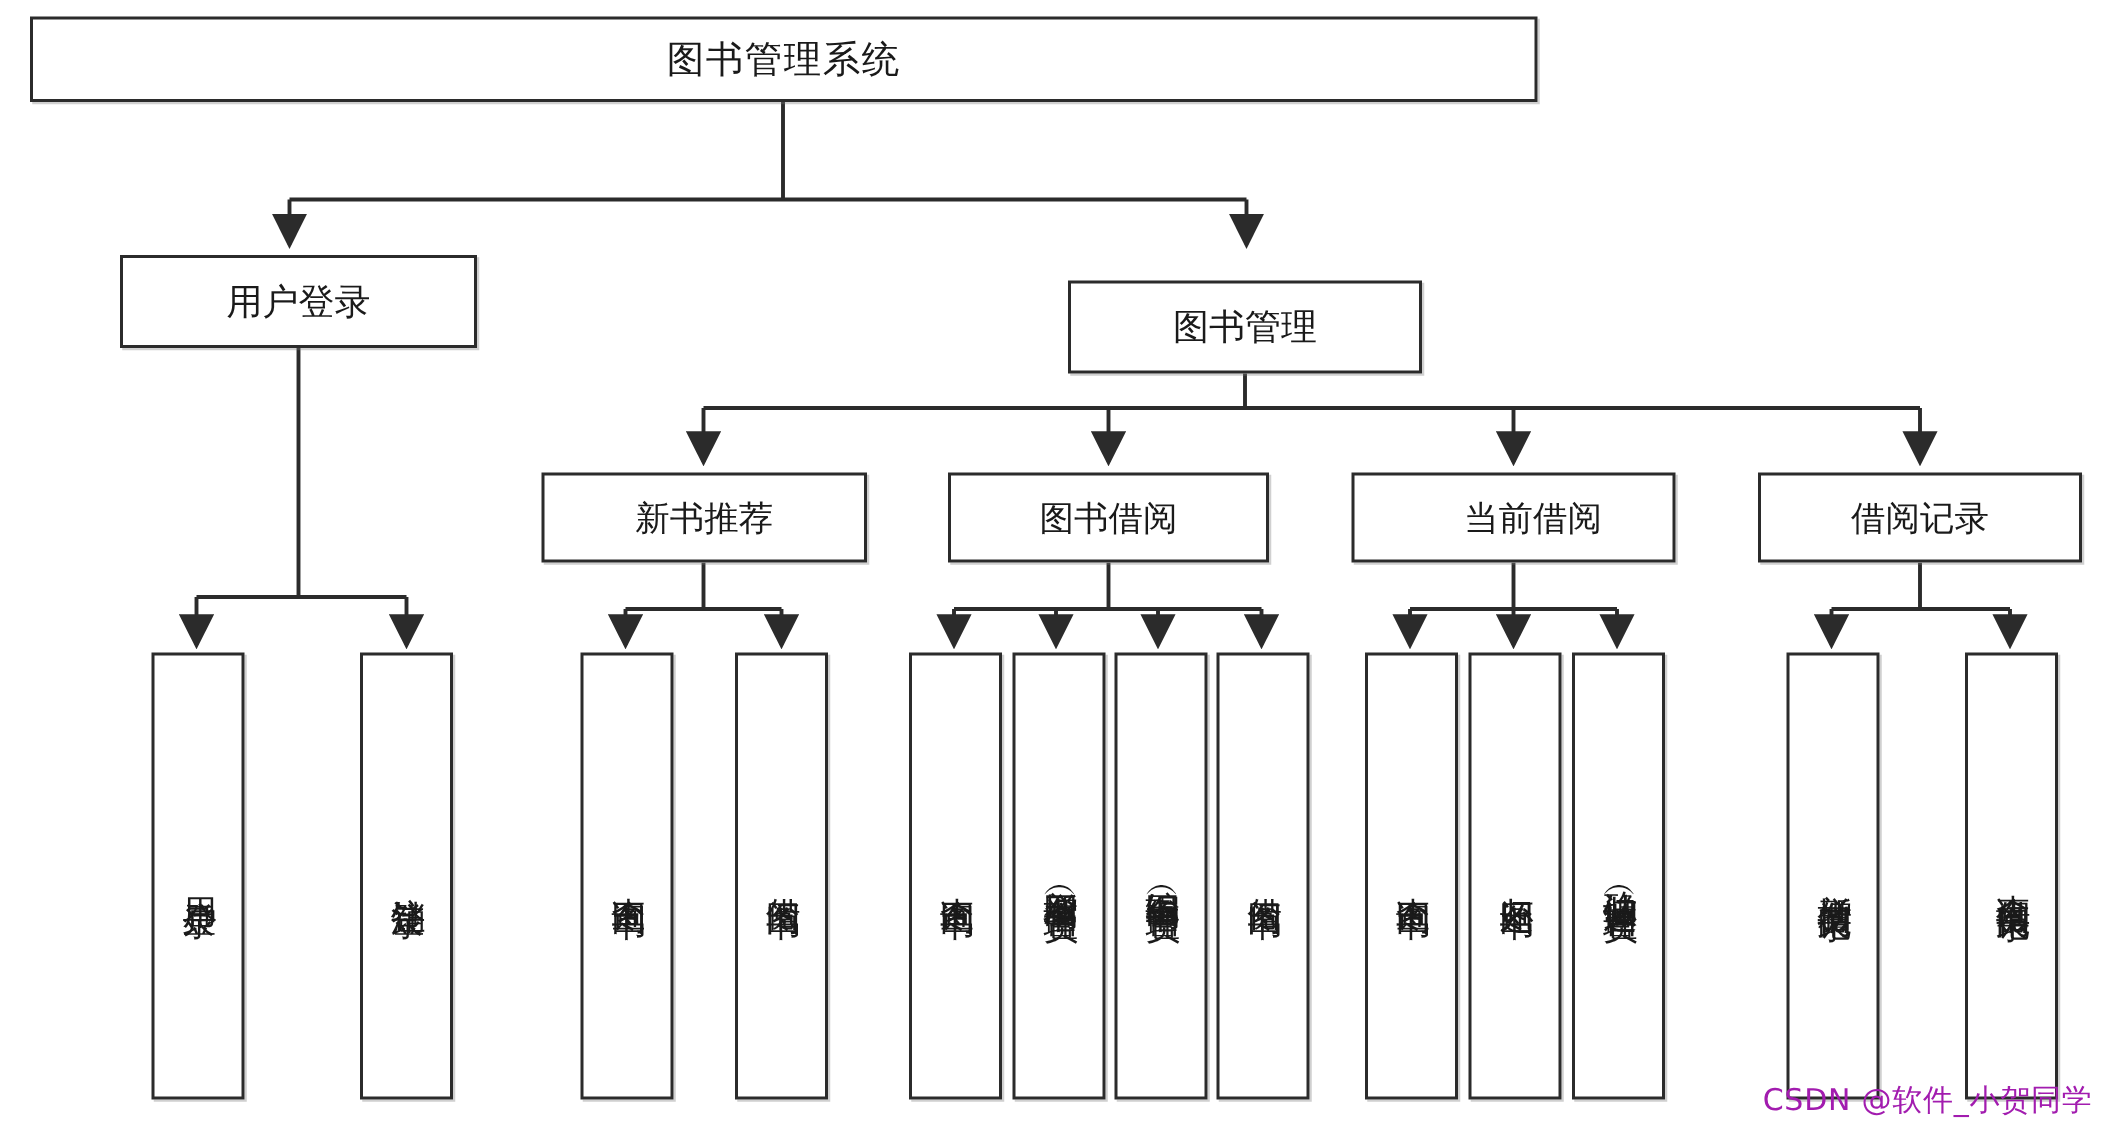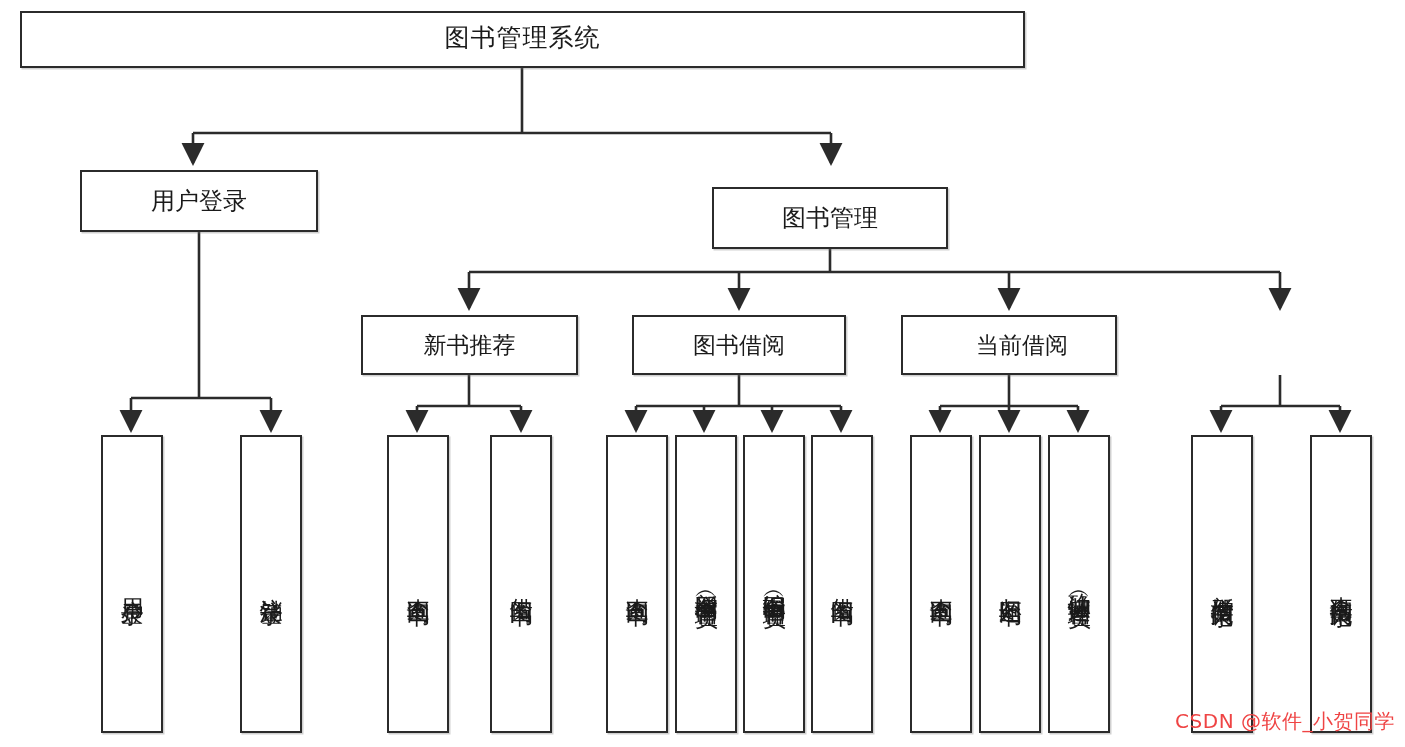"图书管理系统" .node.h { font-family: Liberation Mono, monospace -> none }
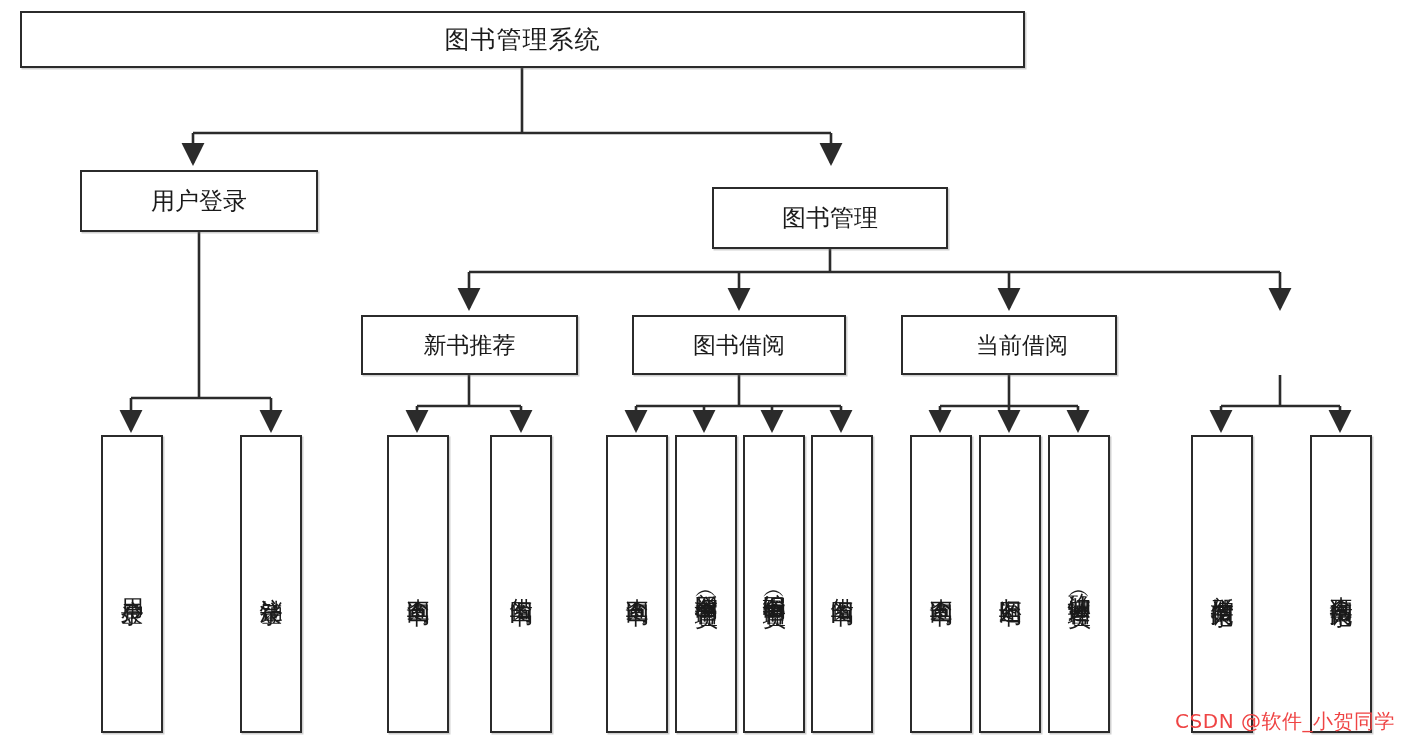"借阅记录" div.node { html: none -> <div> <span>借阅记录</span> </div> }
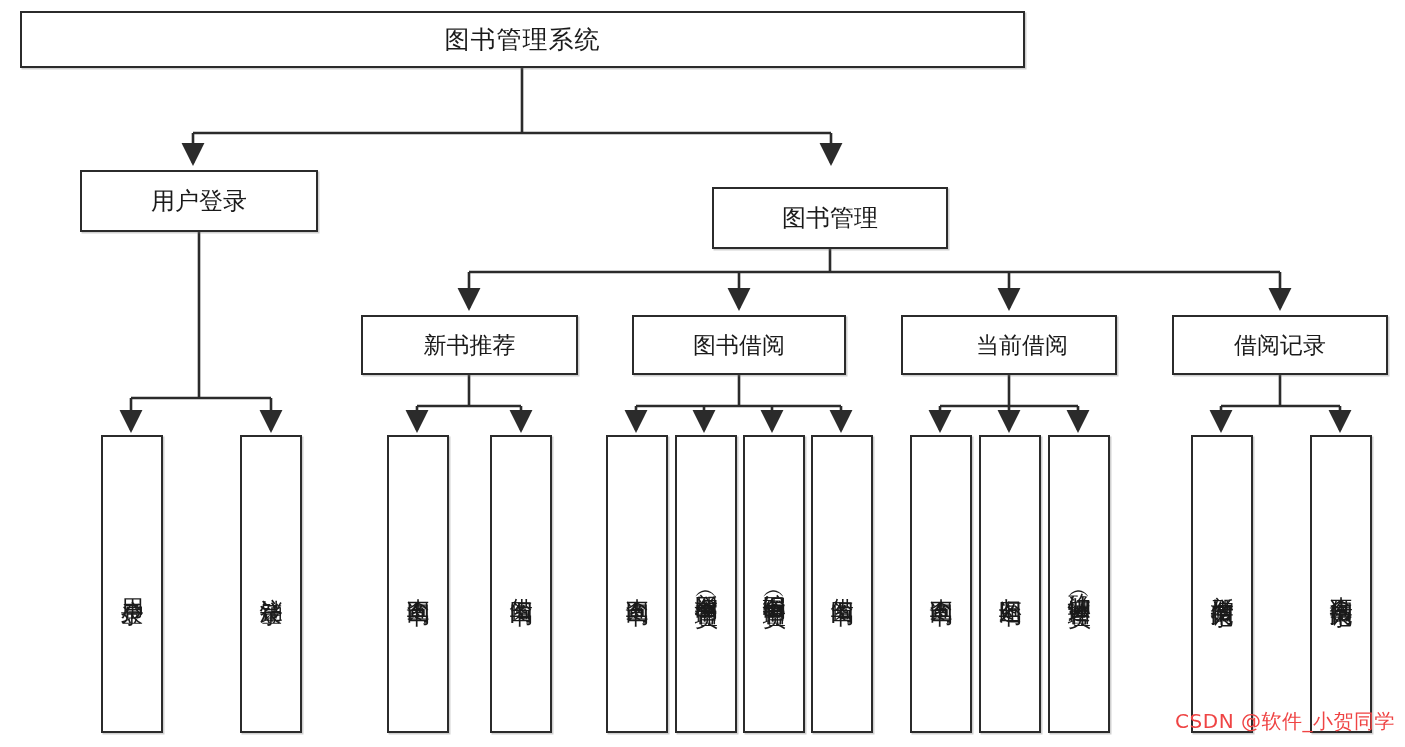"CSDN @软件_小贺同学" .watermark { bottom: 12px -> 0; color: #ef4444 -> #a21caf }
